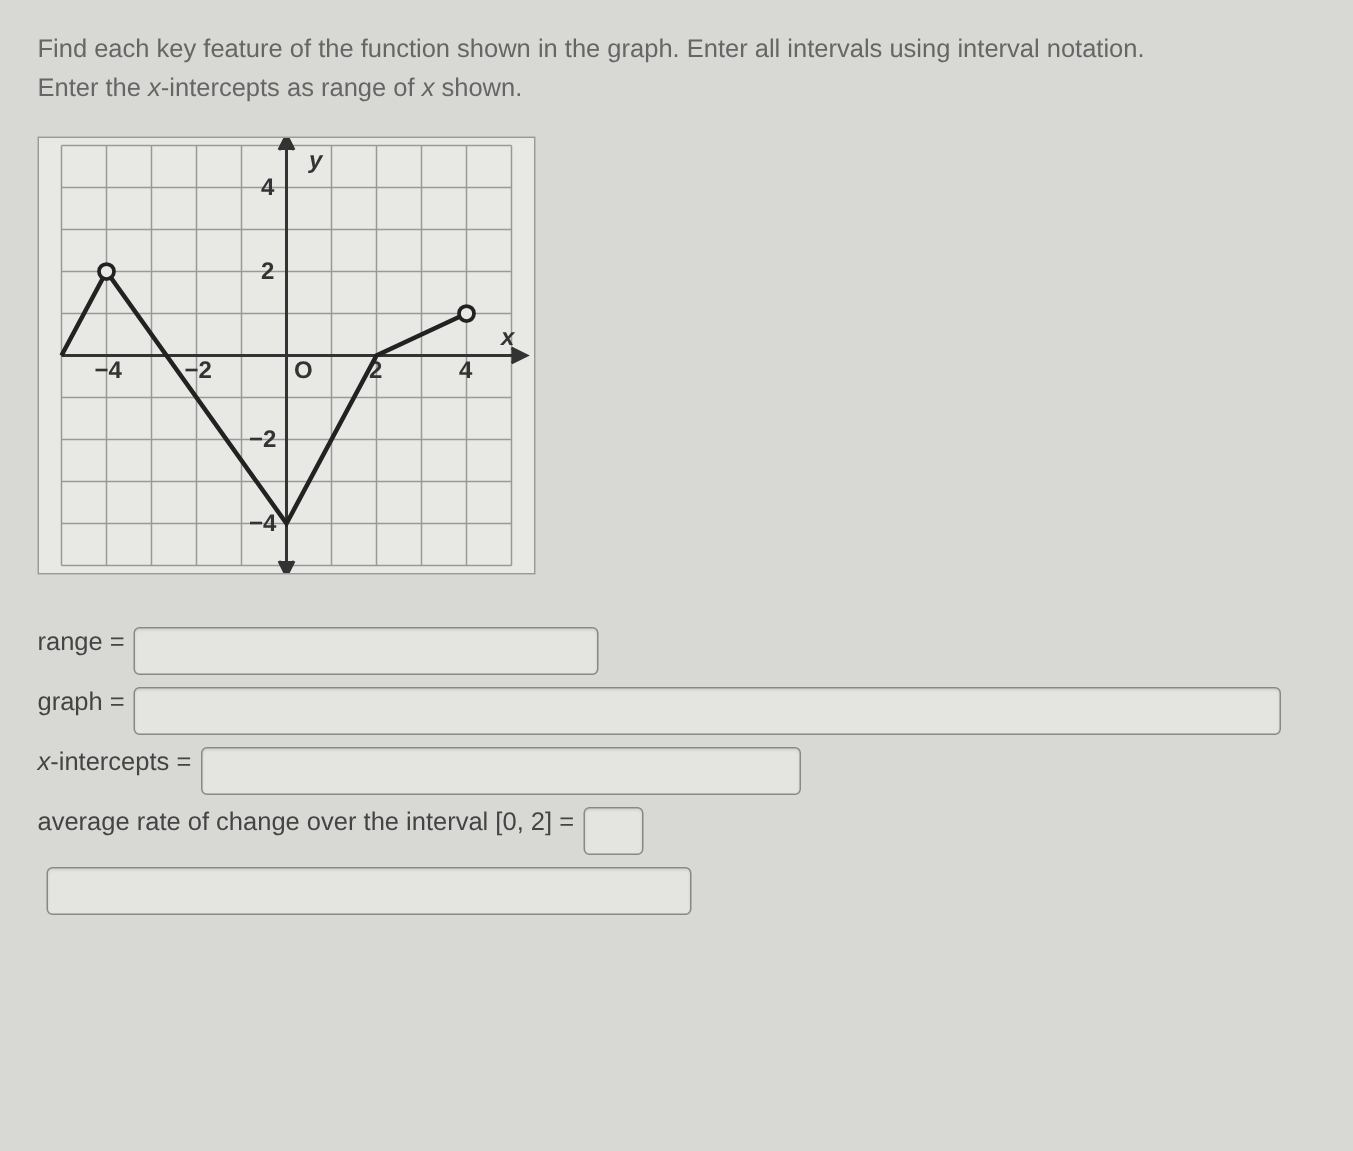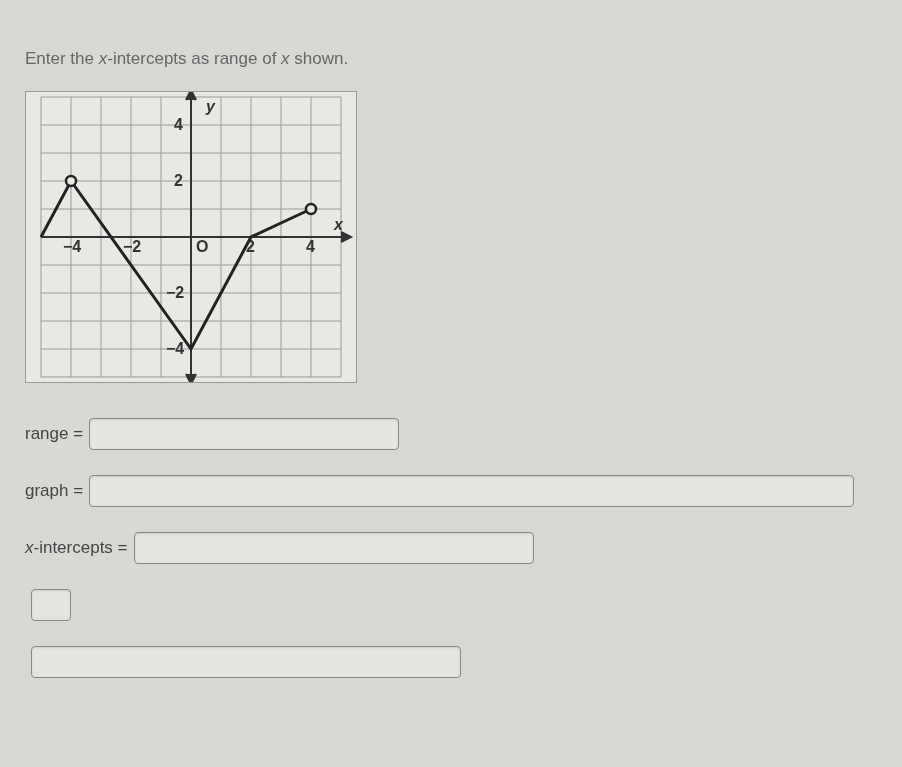"Find each key feature of" span { html: none -> <span>Find each key feature of the function shown in the graph. Enter all intervals using interval notation.</span> }
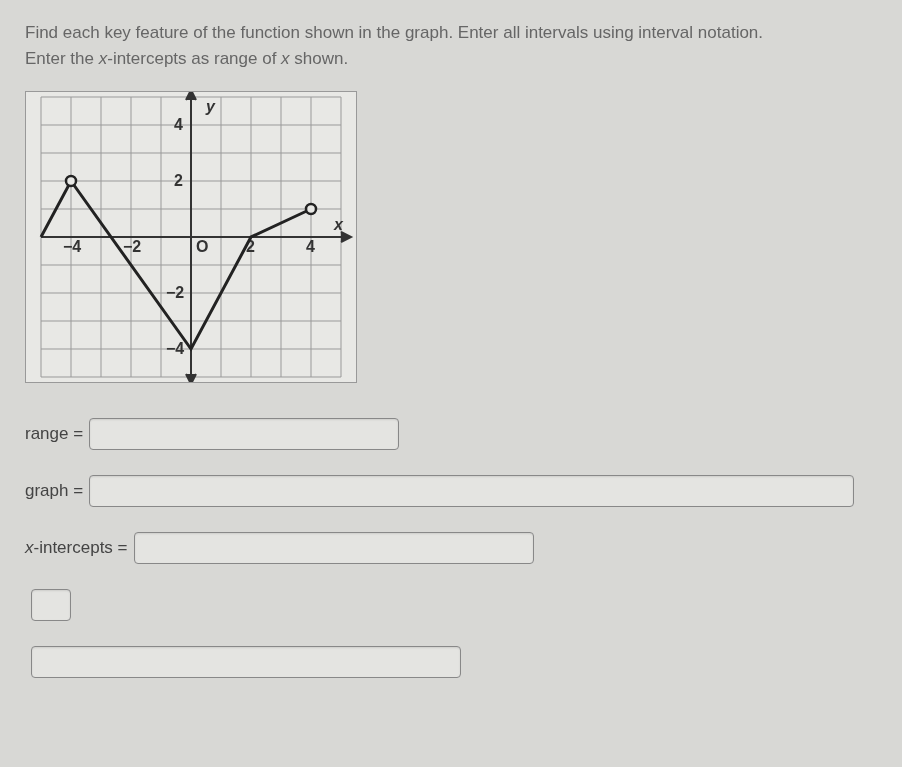"range =" .field-row { align-items: center -> none; margin: 25px 0 -> 8px 0 }
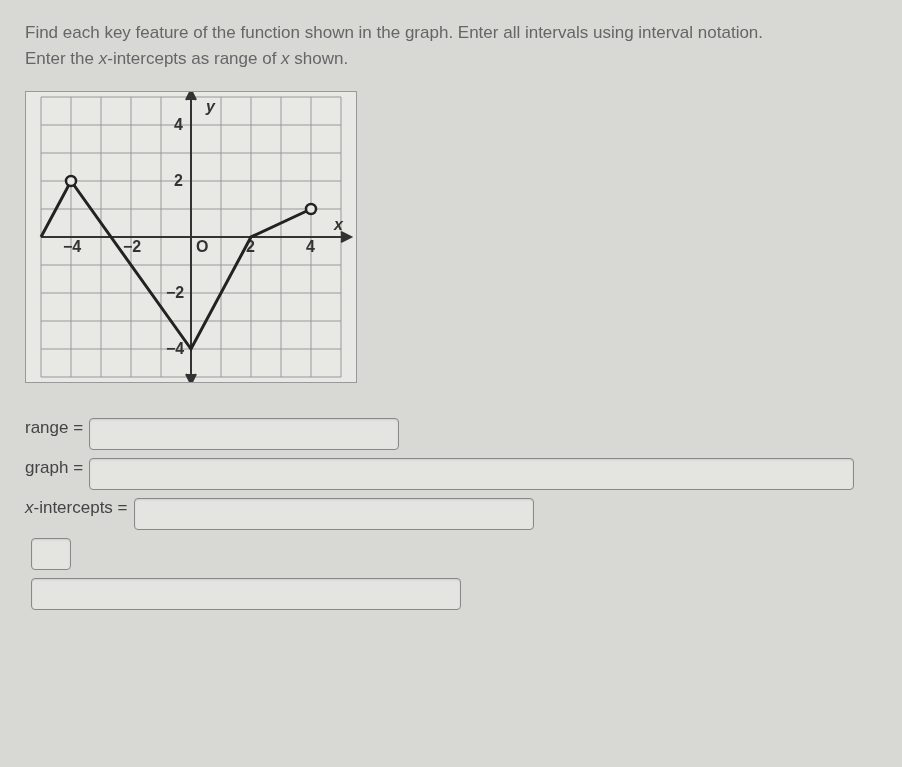"average rate of change over" span.field-label { html: none -> <span>average rate of change over the interval [0, 2] =</span> }
